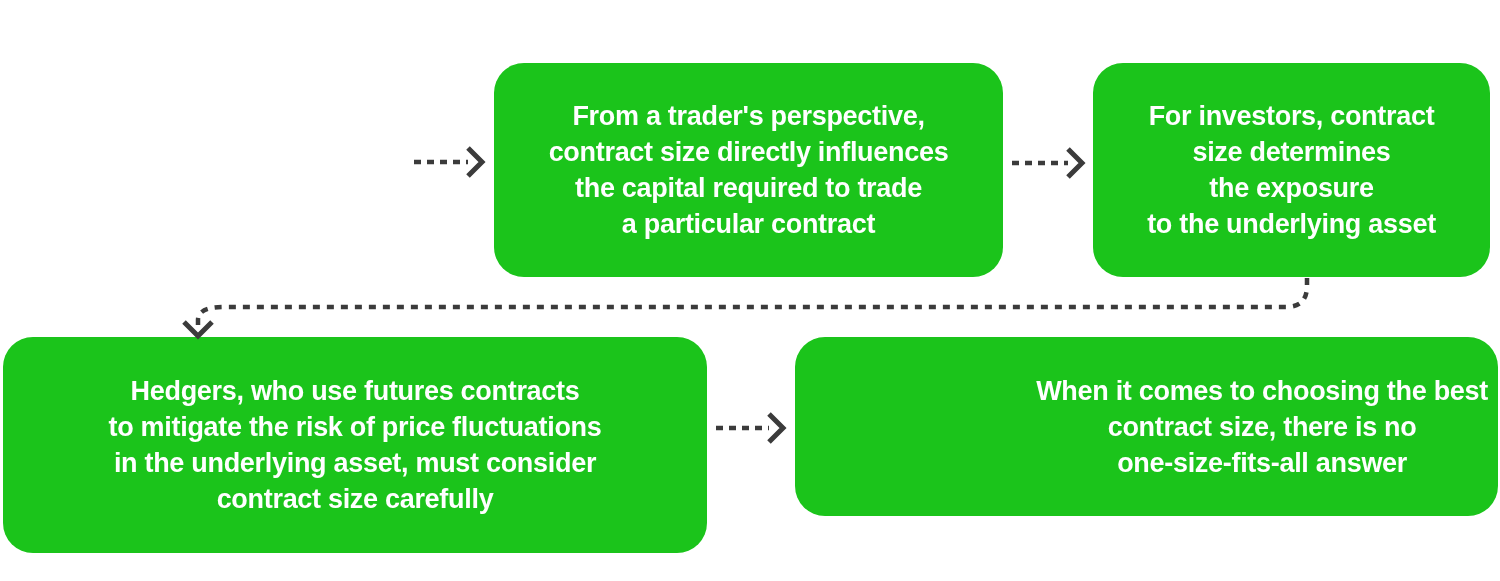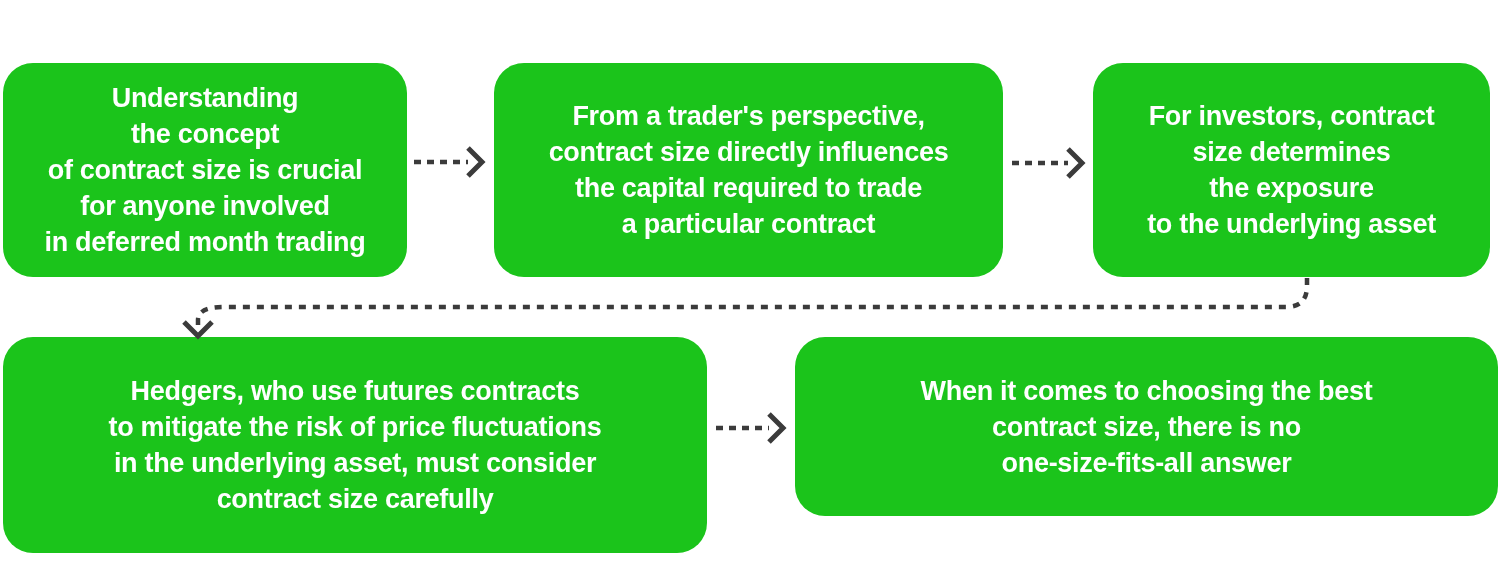"Understanding" div.node { html: <div> <p>Understanding the concept of contract size is crucial for anyone involved in deferred month trading</p> </div> -> none }
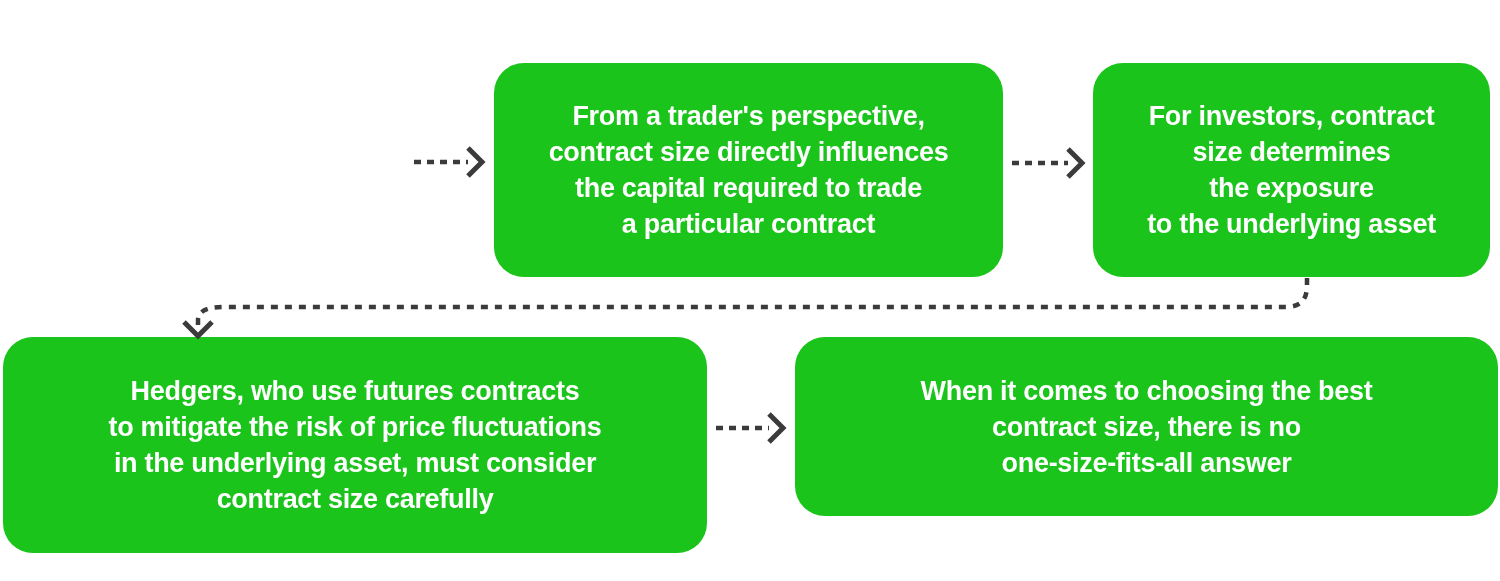"When it comes to choosing" .n5 { justify-content: none -> flex-end }
